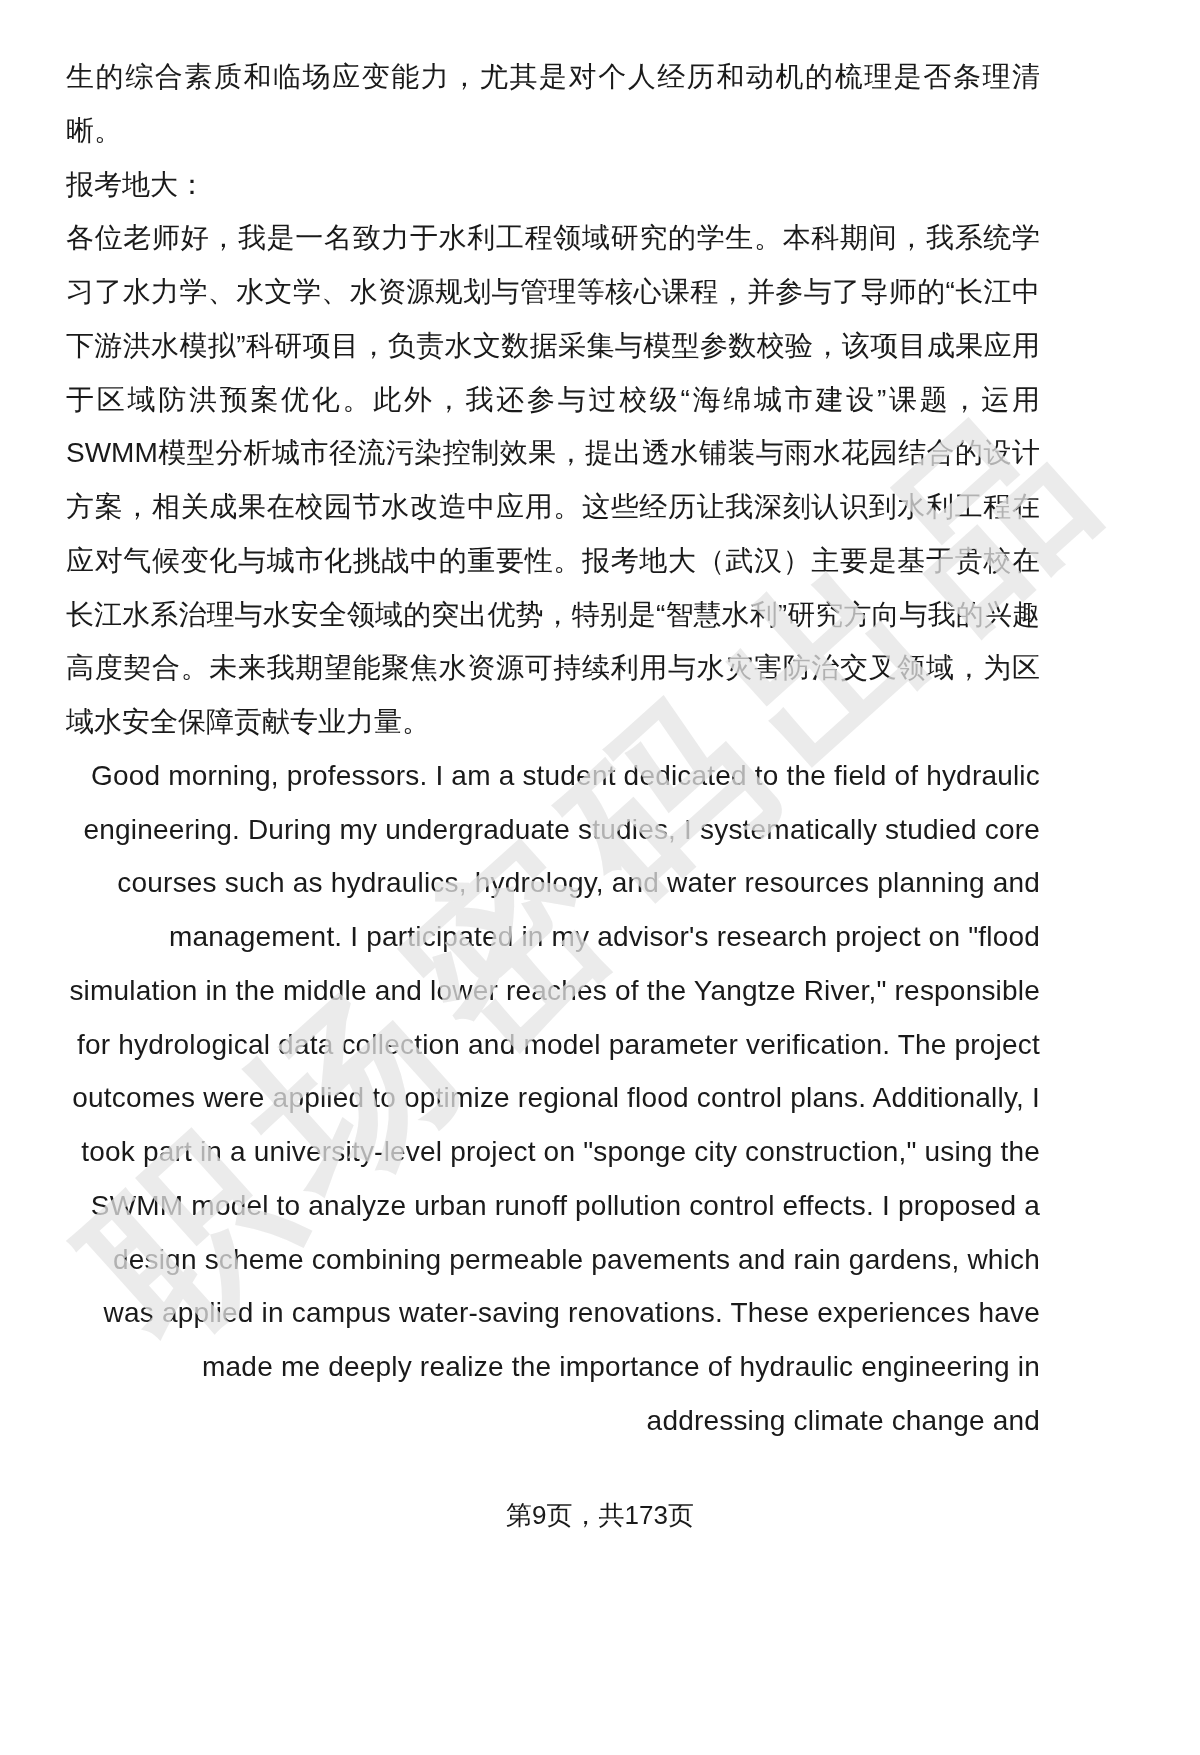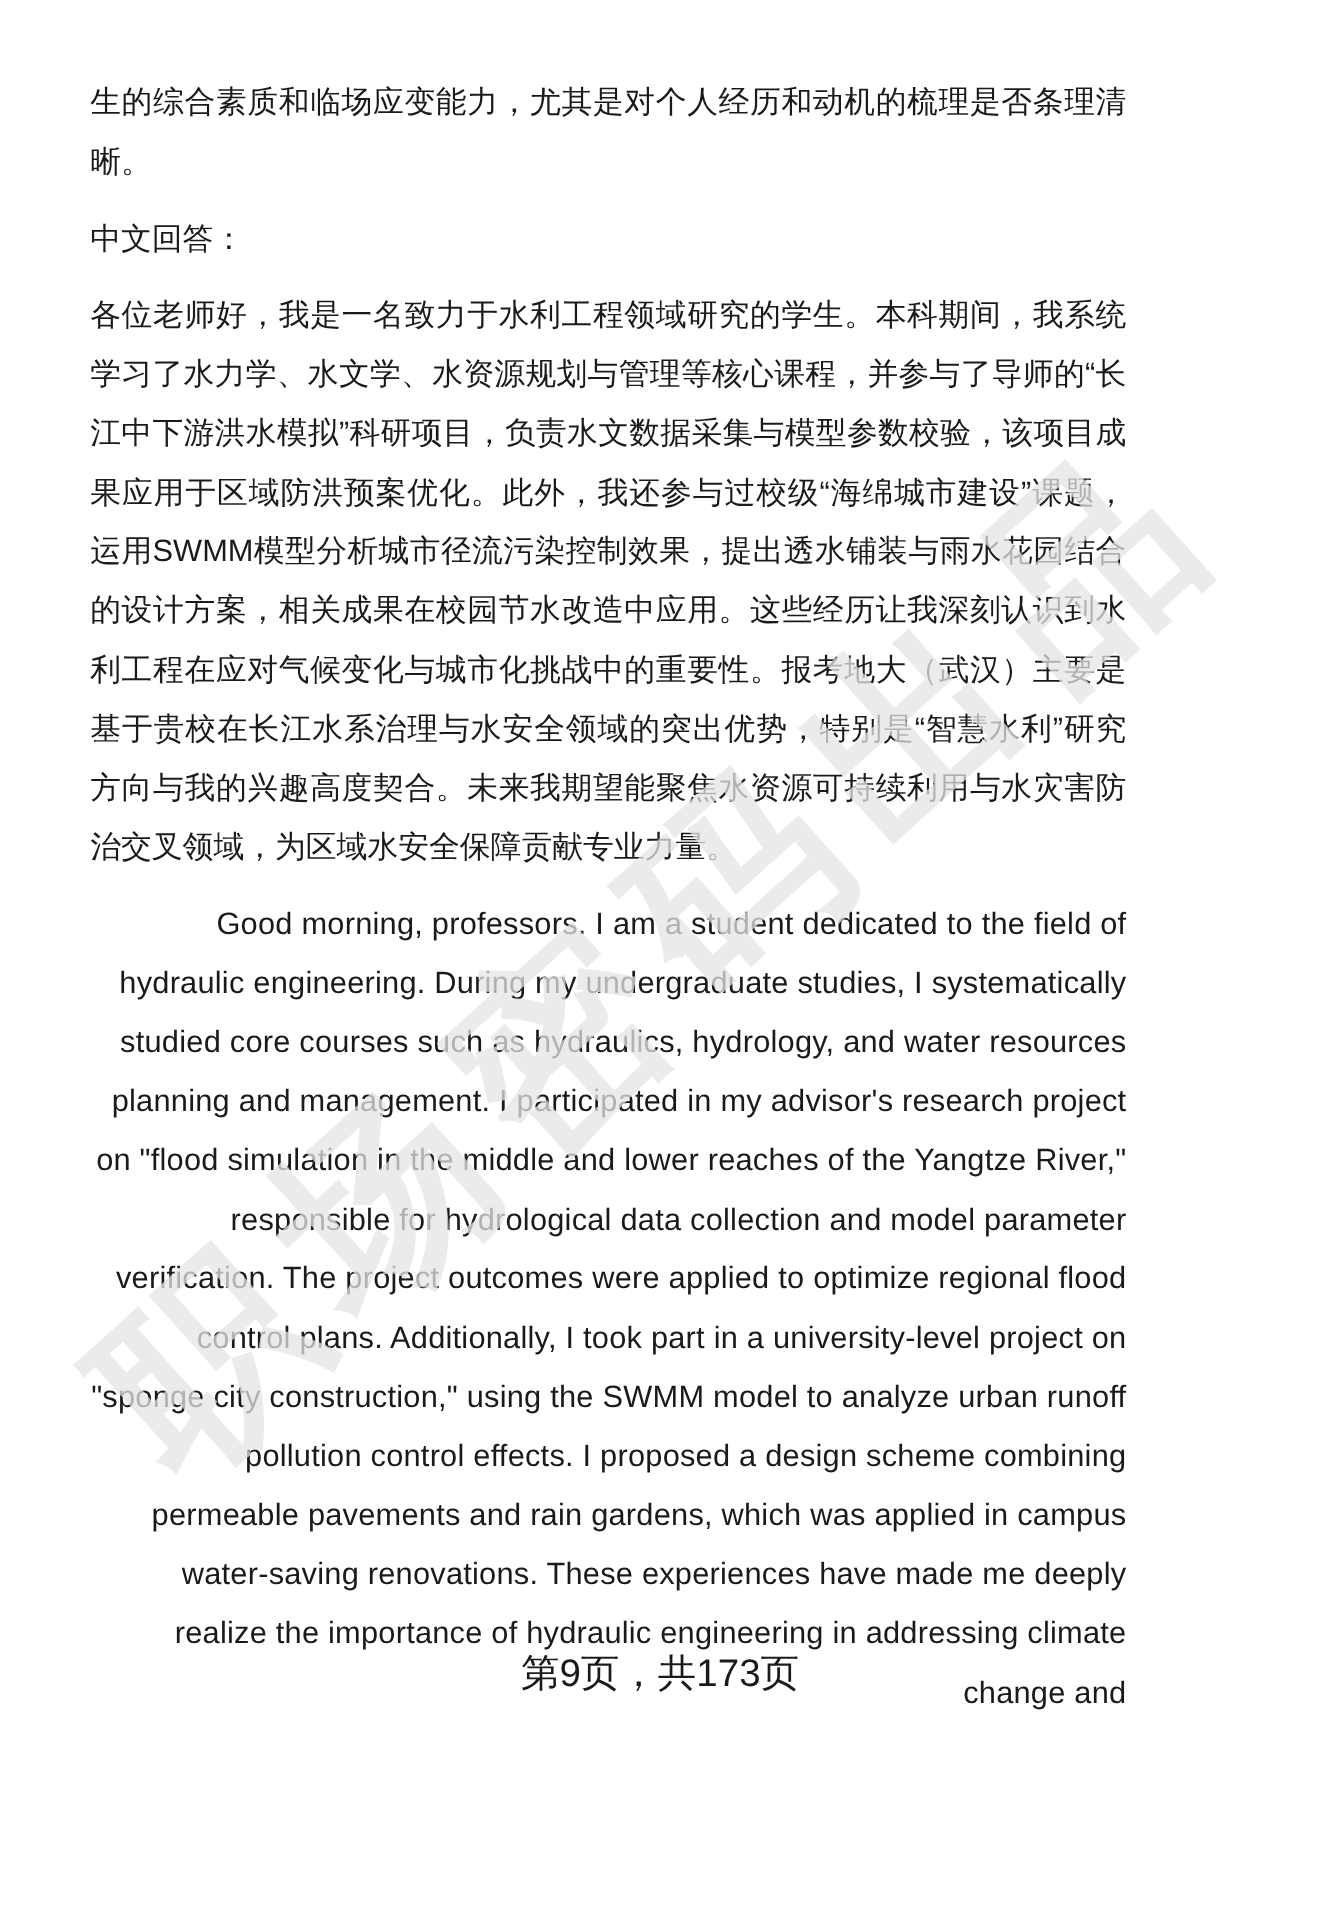"生的综合素质和临场应变能力，尤其是对个人经历和动机的梳理是否条理清晰。" .content p { margin: 16px -> 0 }
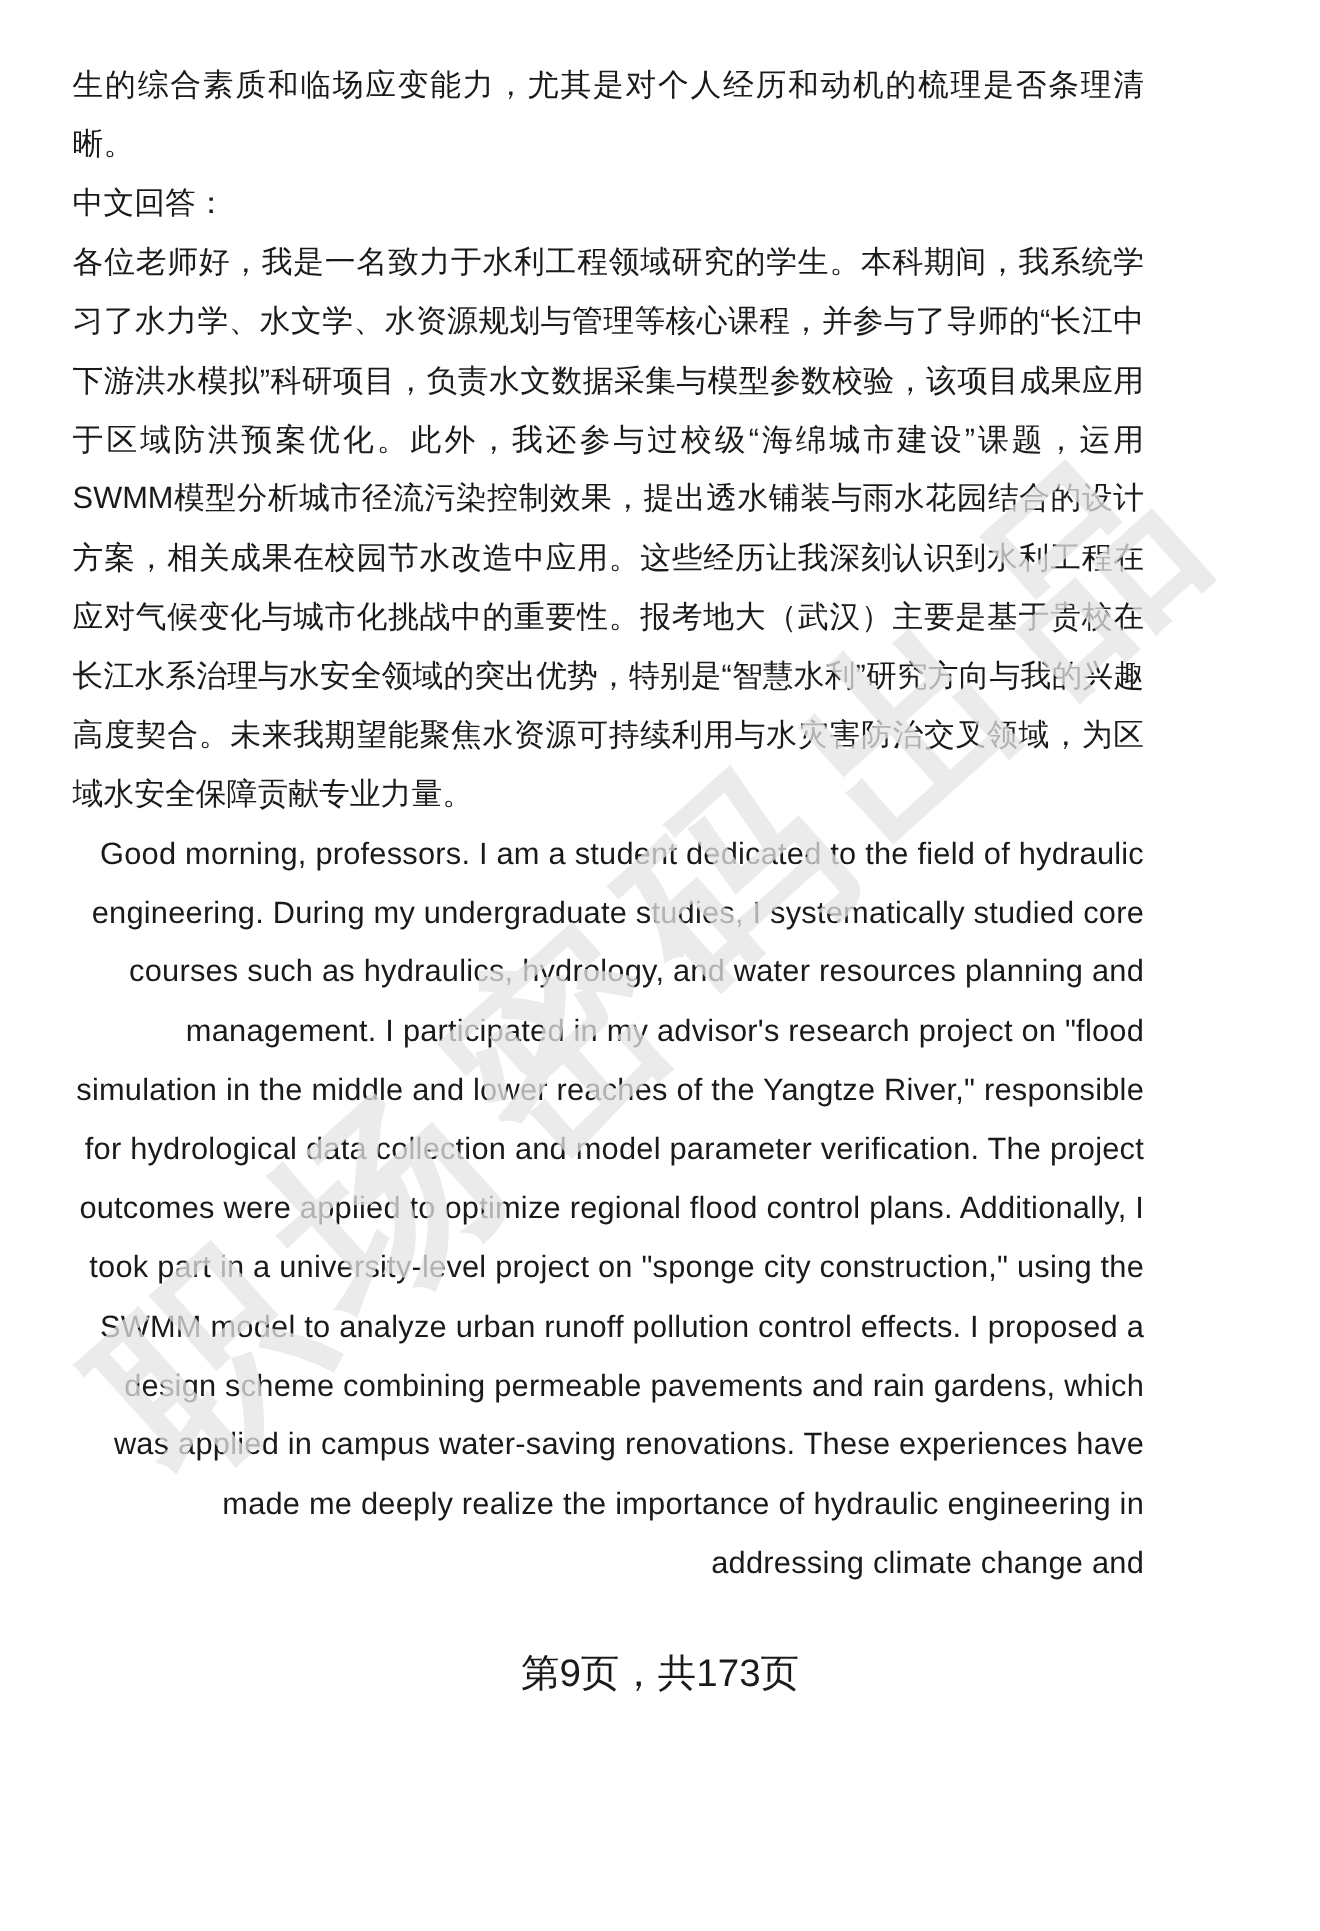"中文回答：" p.section-label { text: 中文回答 -> 报考地大 }
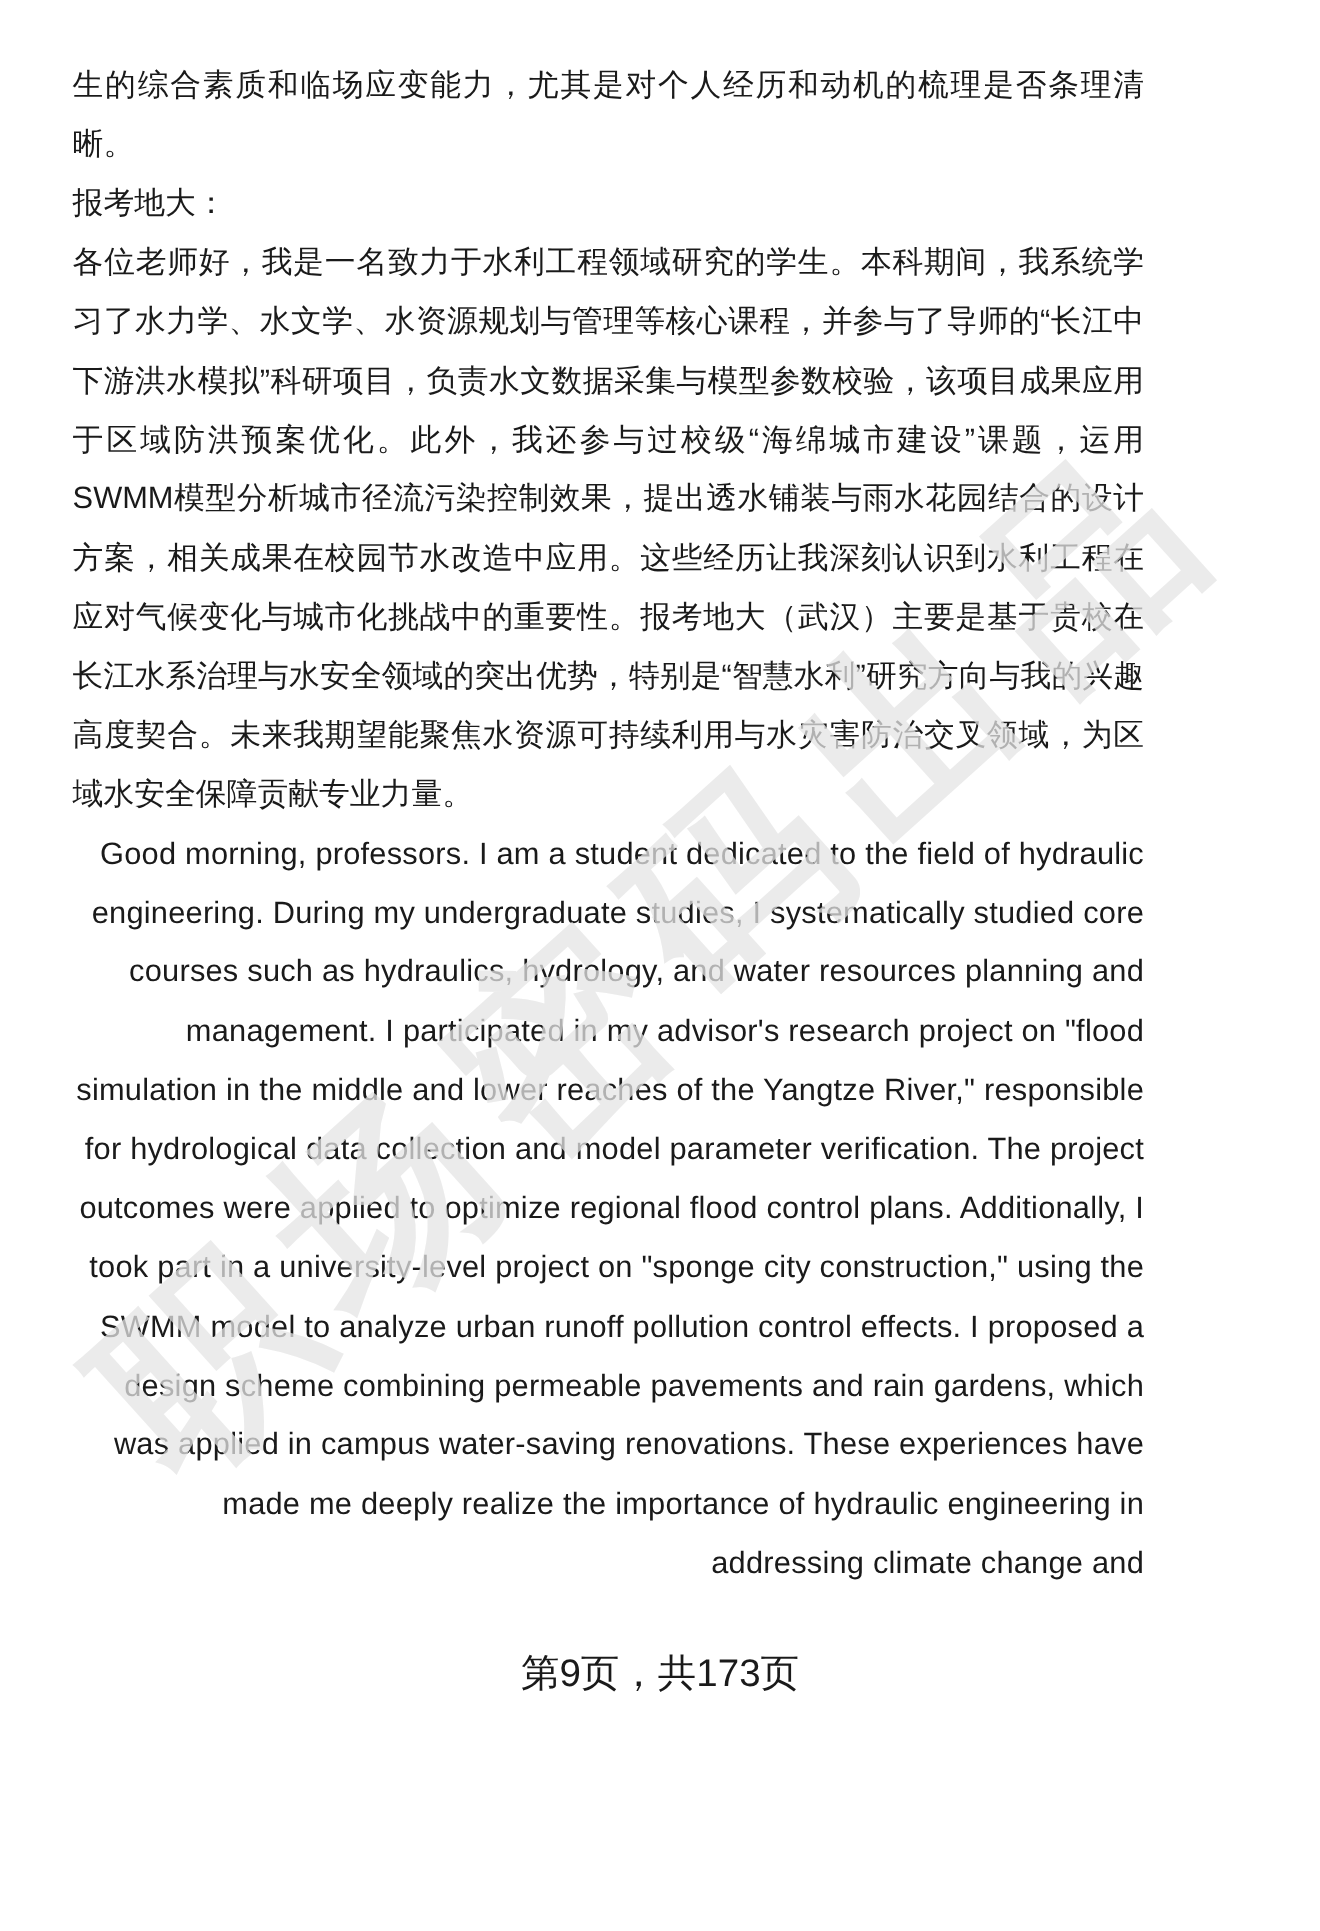"第9页，共173页" .footer { font-size: 35px -> 26px }
